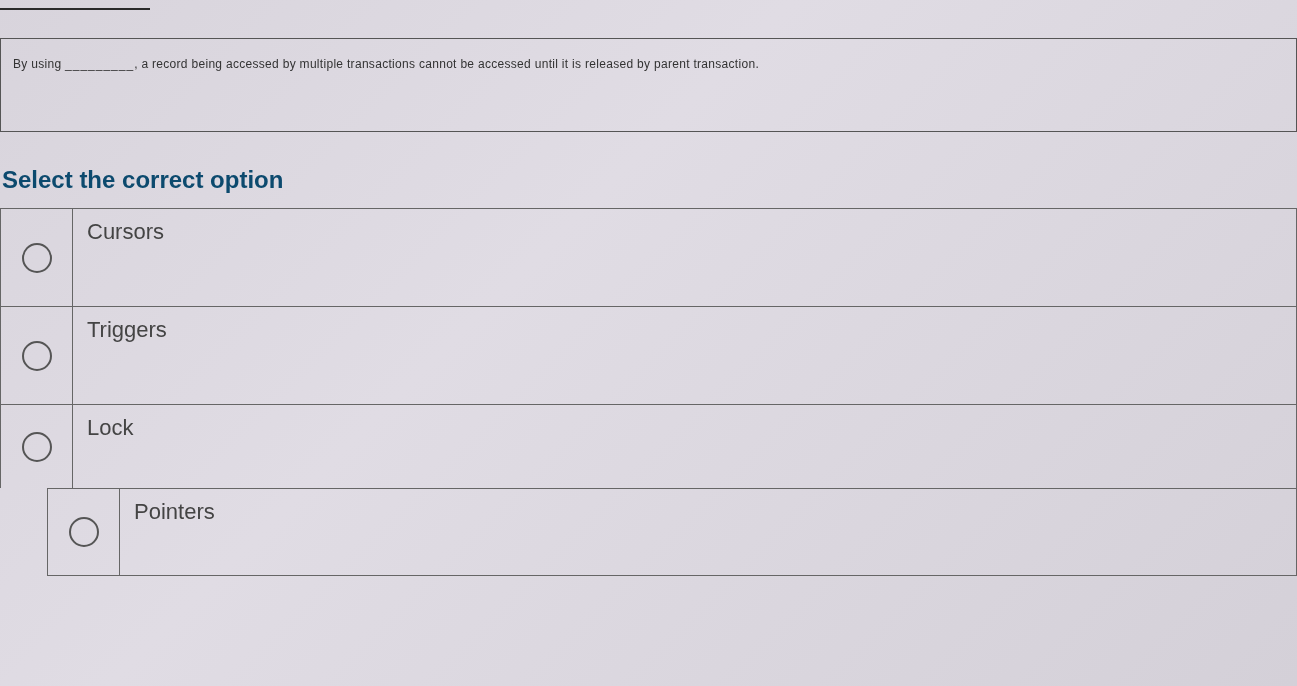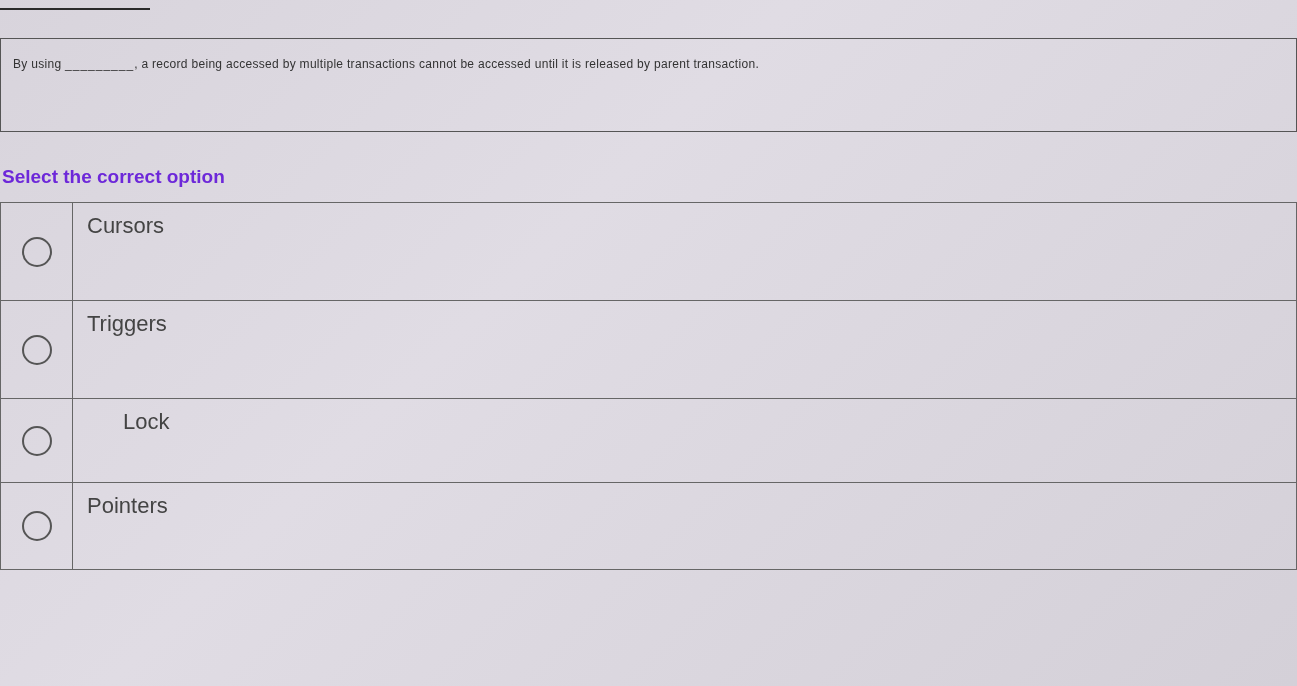"Select the correct option" .instruction { color: #6d28d9 -> #0c4a6e; font-size: 19px -> 24px }
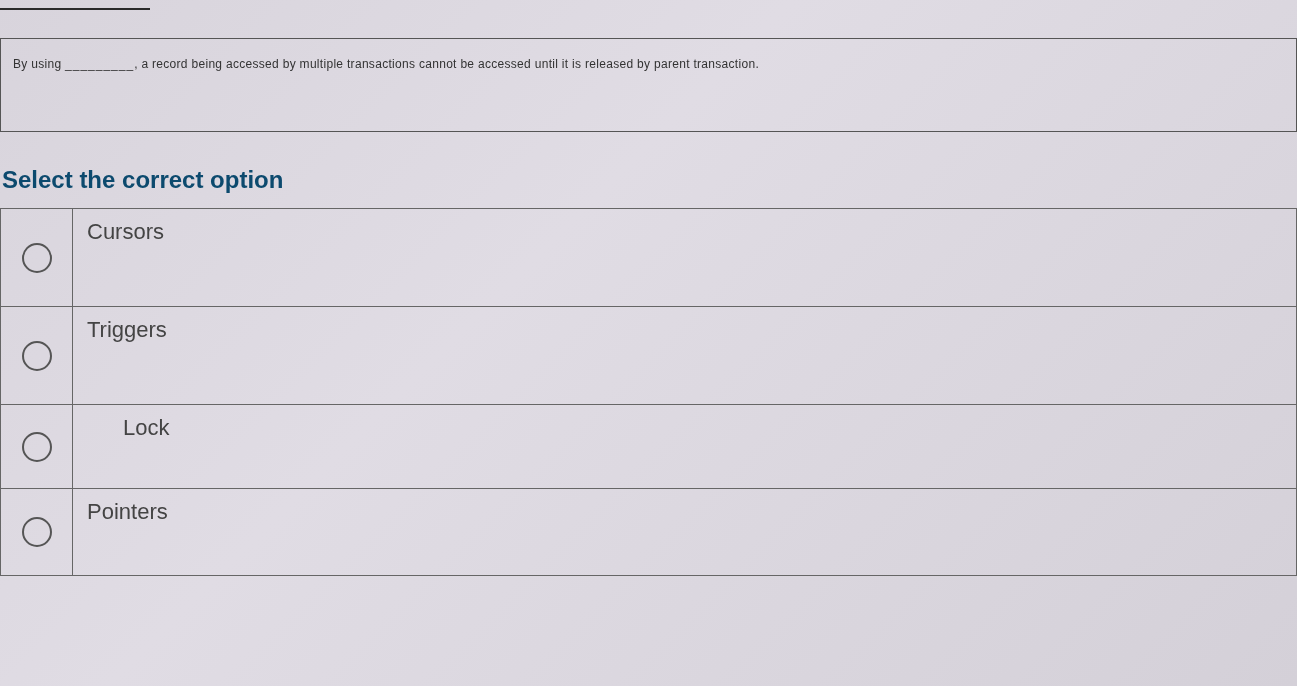"Lock" .option-row:nth-child(3) { gap: 36px -> none }
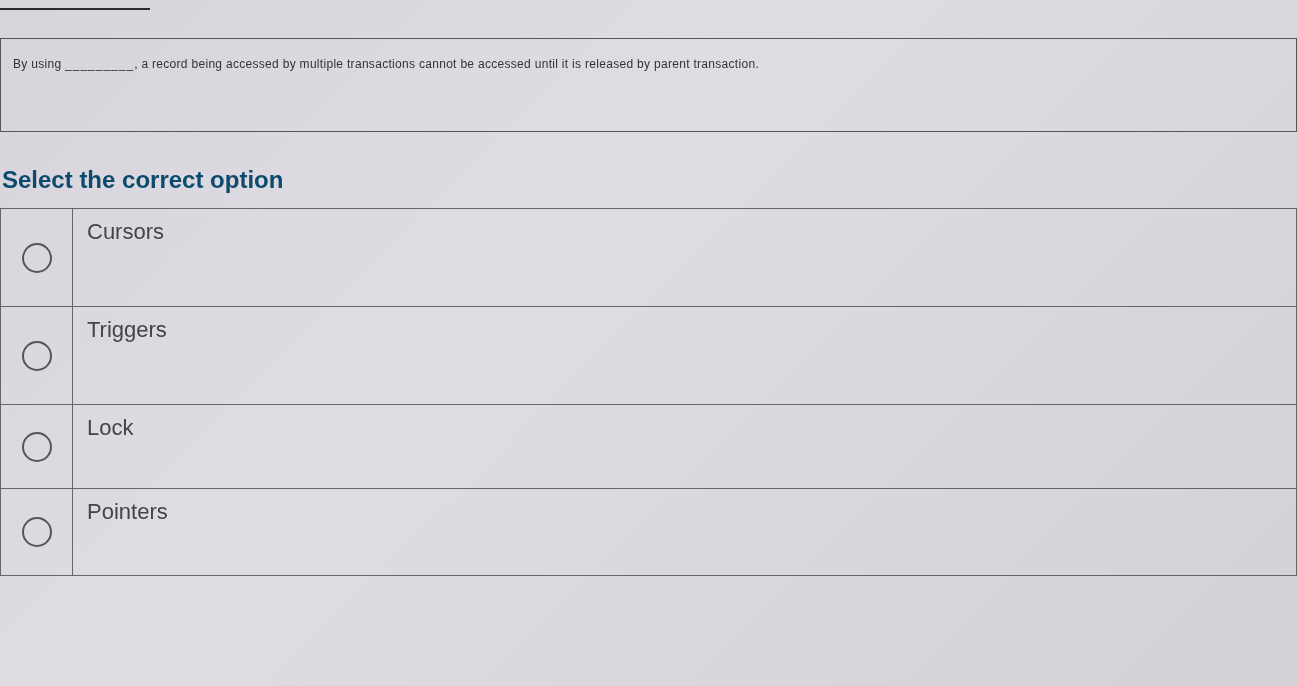"Pointers" .option-row:last-child { margin-left: none -> 47px }
